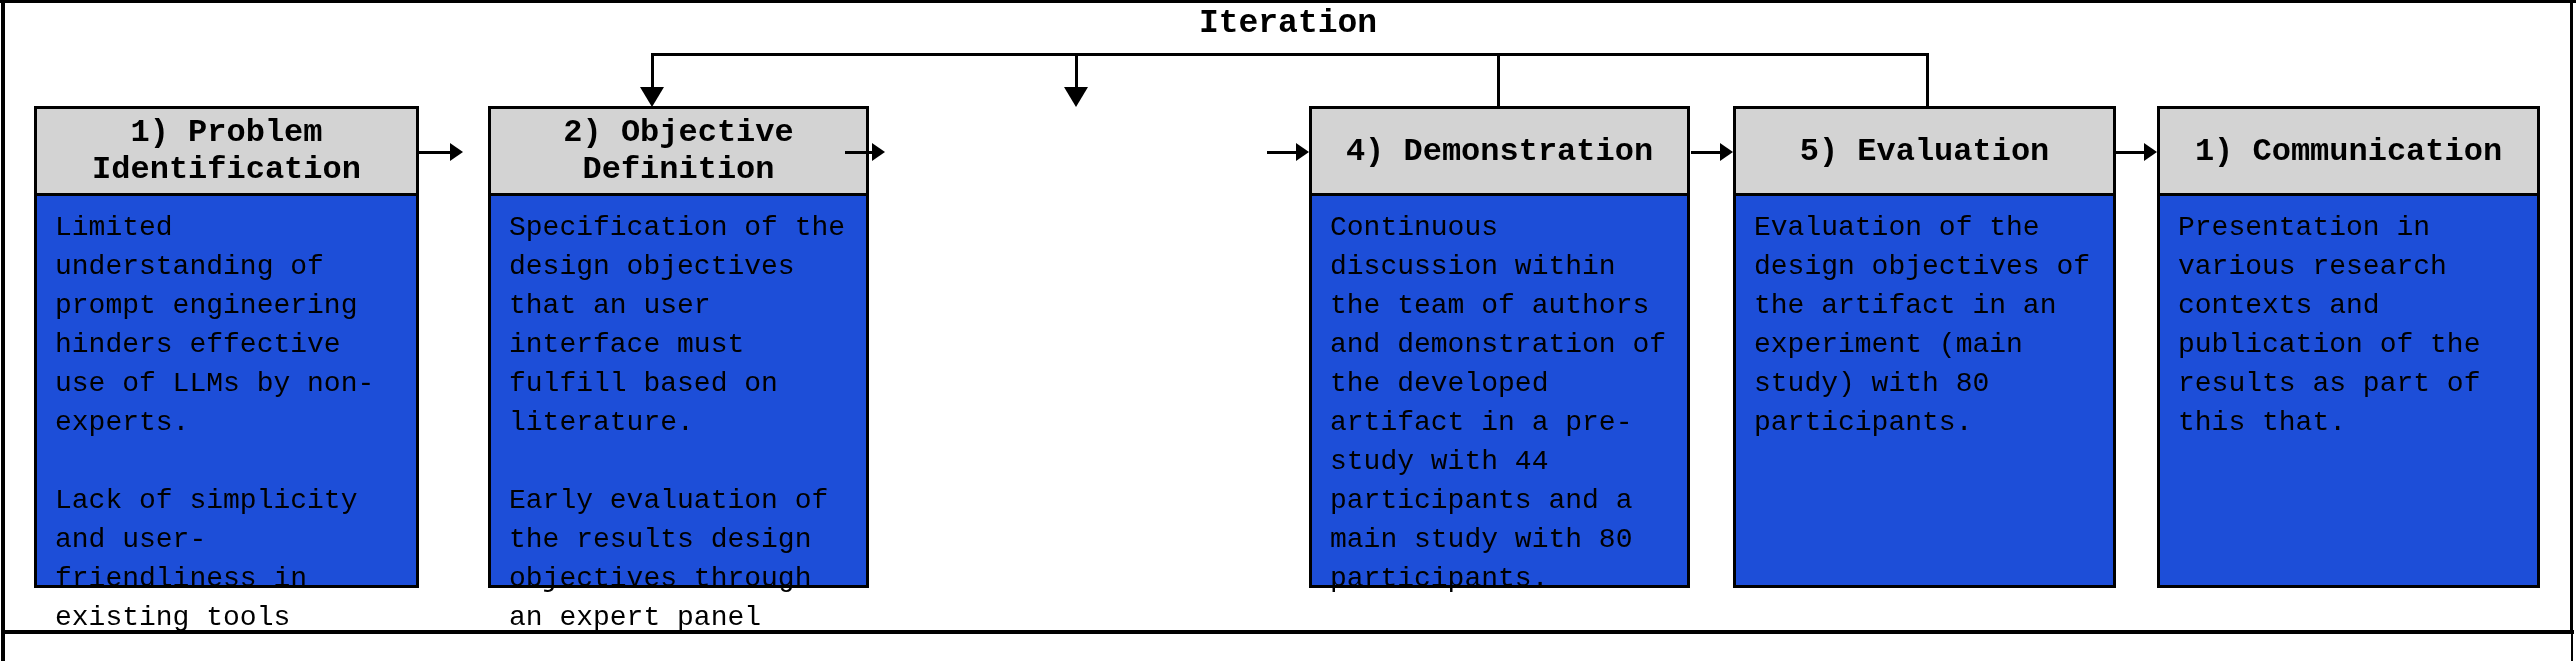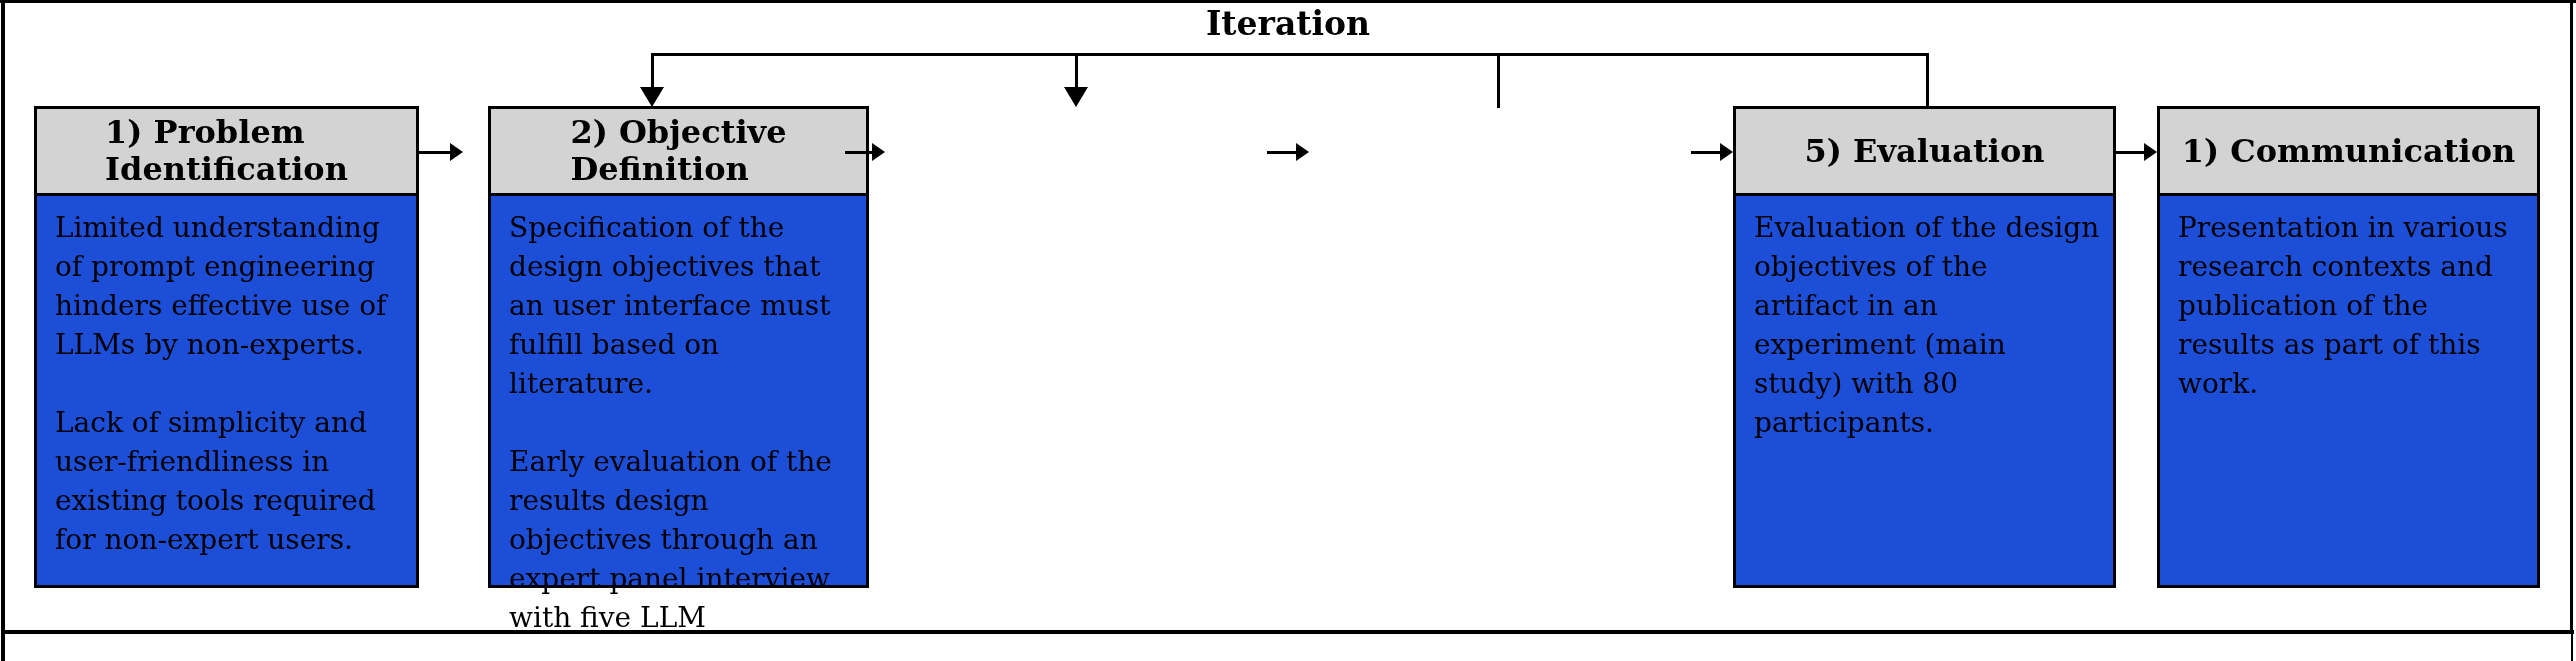"Iteration" .canvas { font-family: none -> Liberation Mono, monospace }
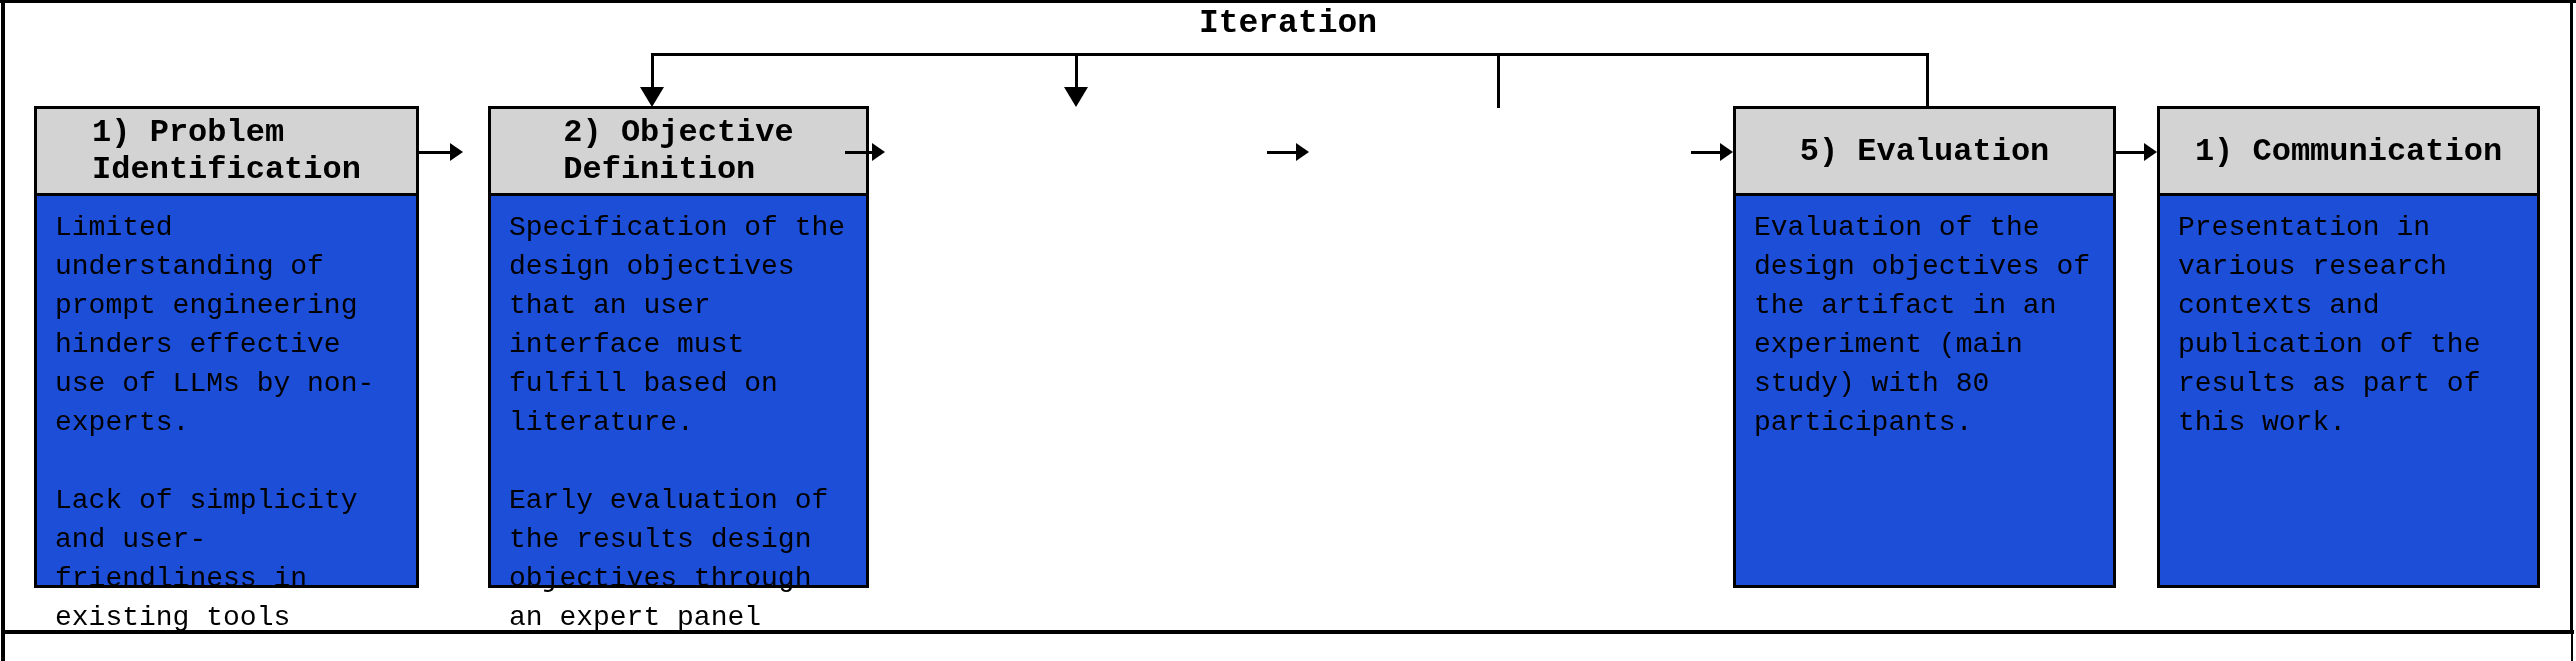"1) Problem" .stage-header { text-align: left -> center }
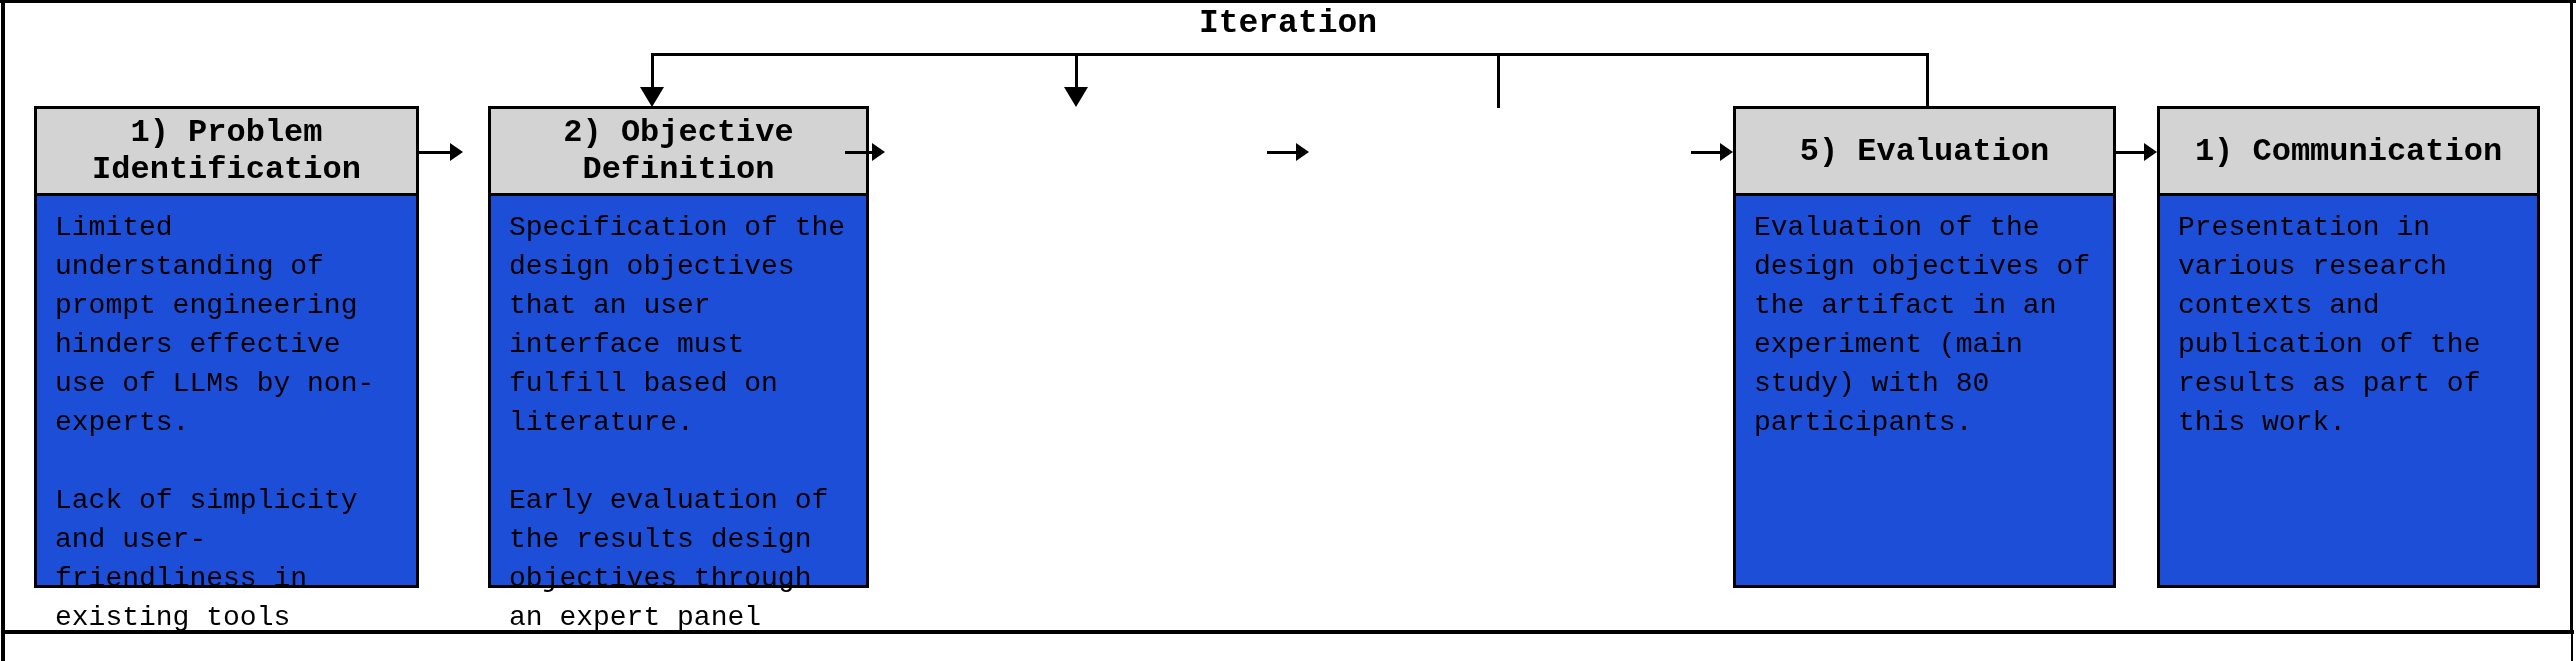"4) Demonstration" div.stage { html: none -> <div> <div>4) Demonstration</div> <div>Continuous discussion within the team of authors and demonstration of the developed artifact in a pre-study with 44 participants and a main study with 80 participants.</div> </div> }
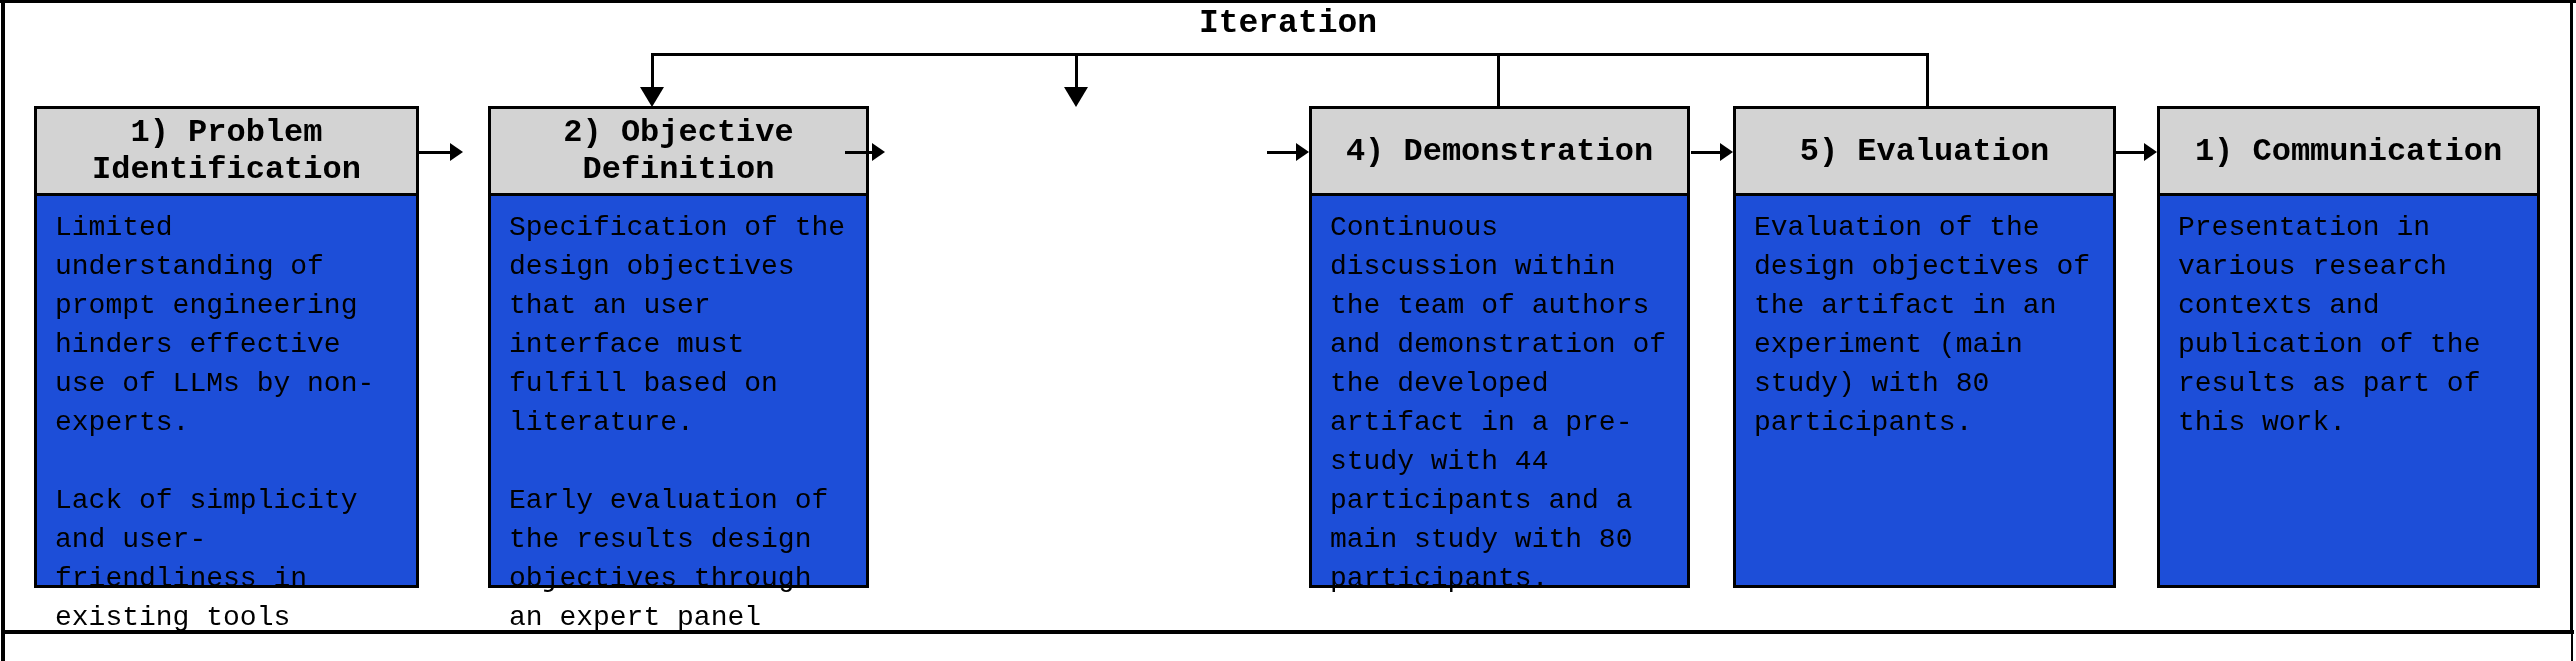"Presentation in various research" div.stage-body { text: work -> that }
